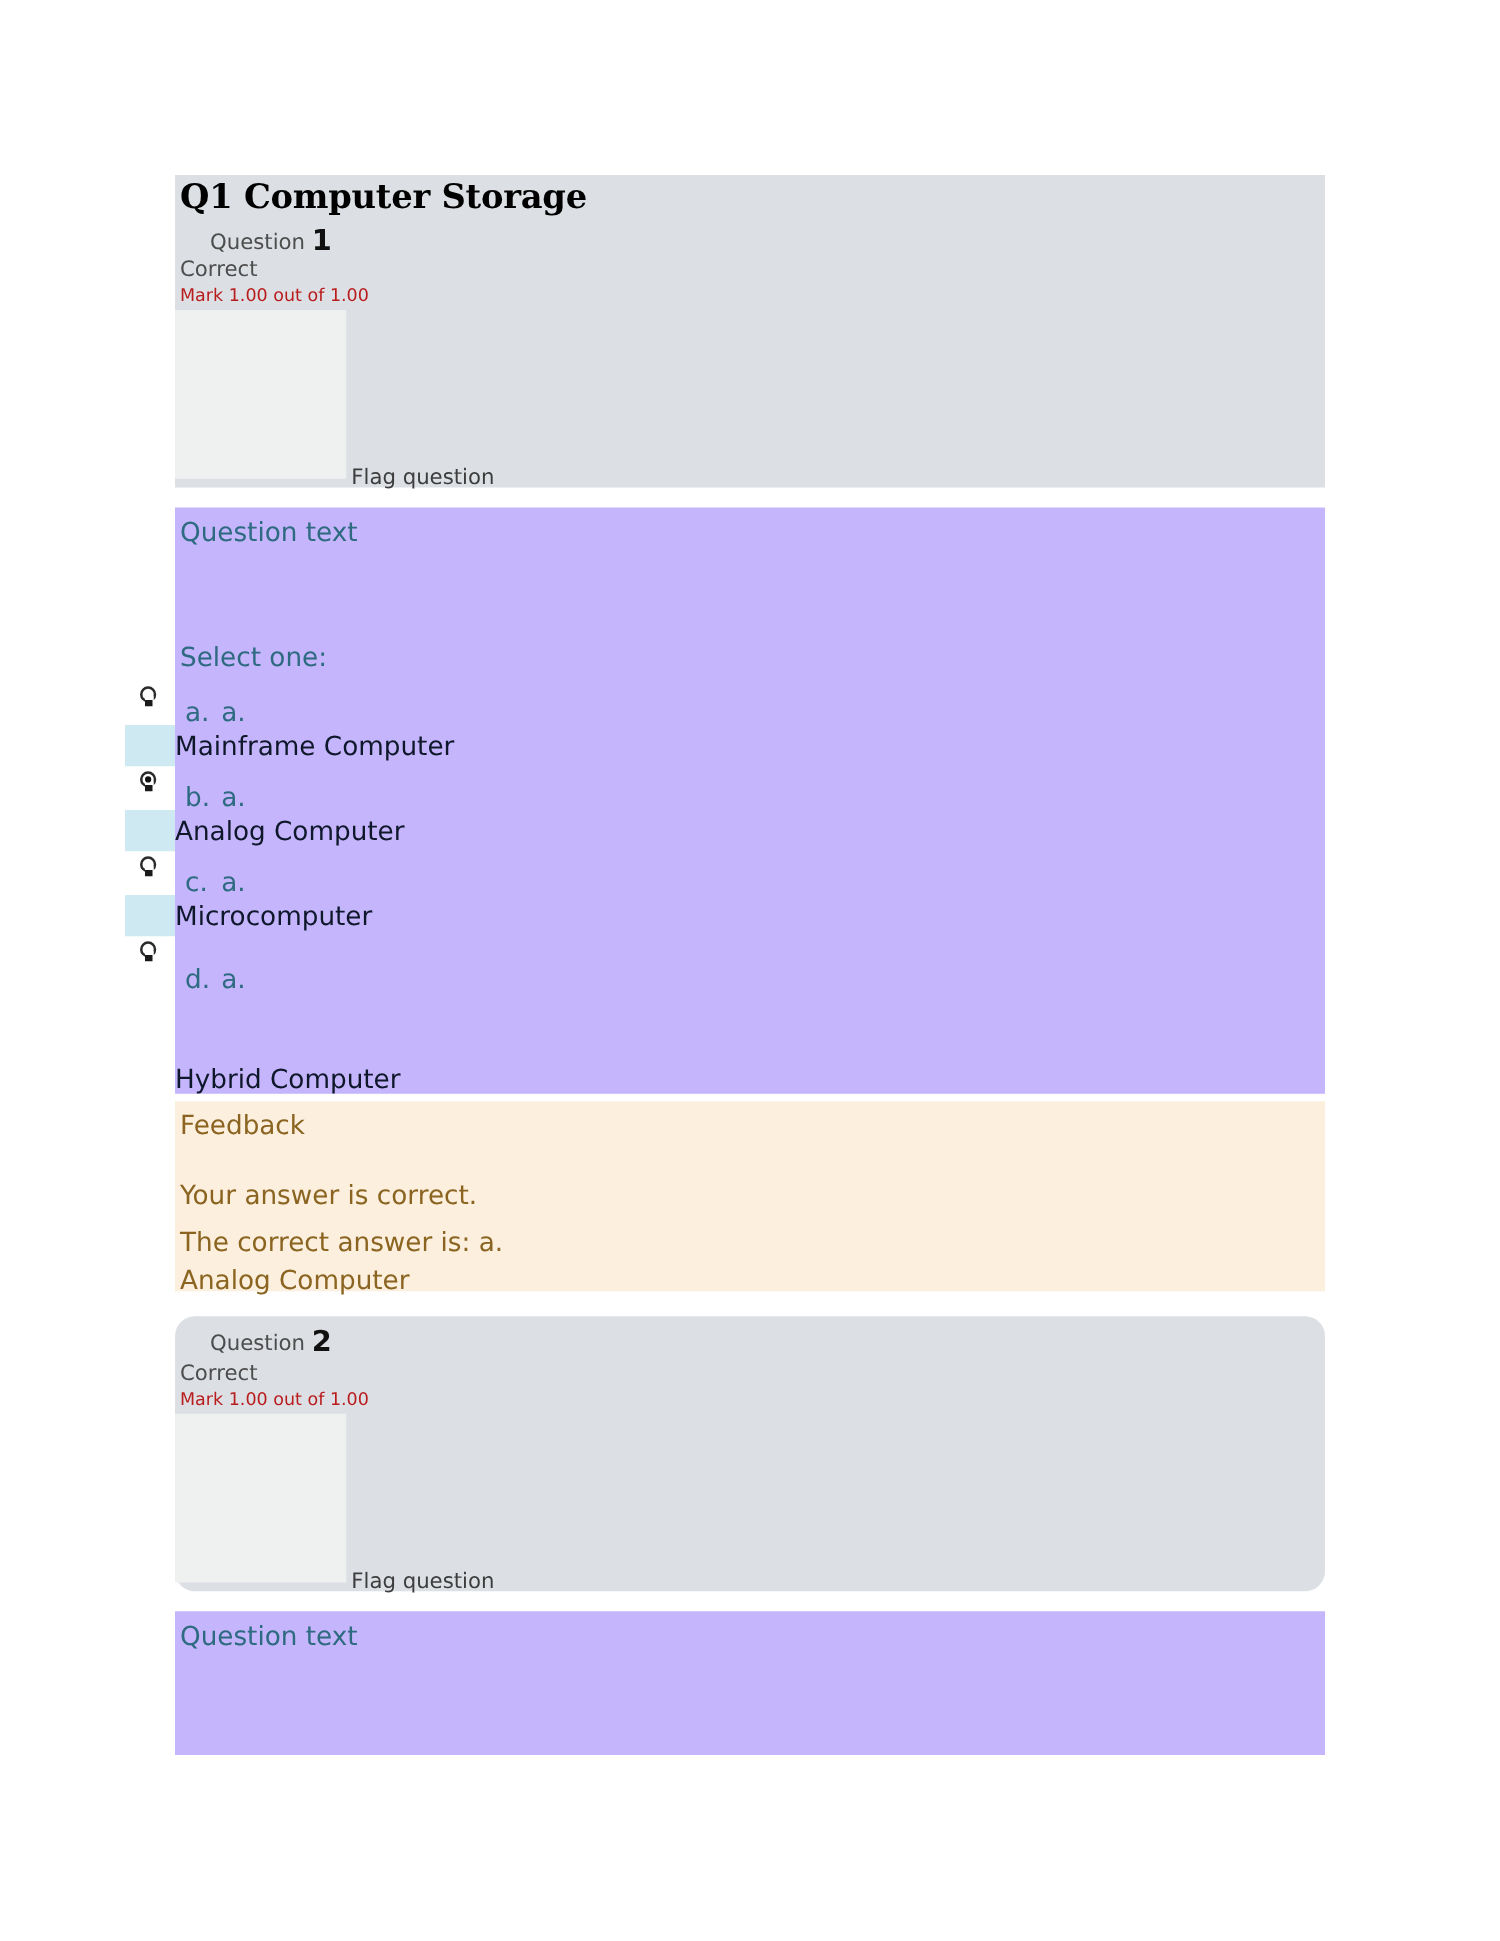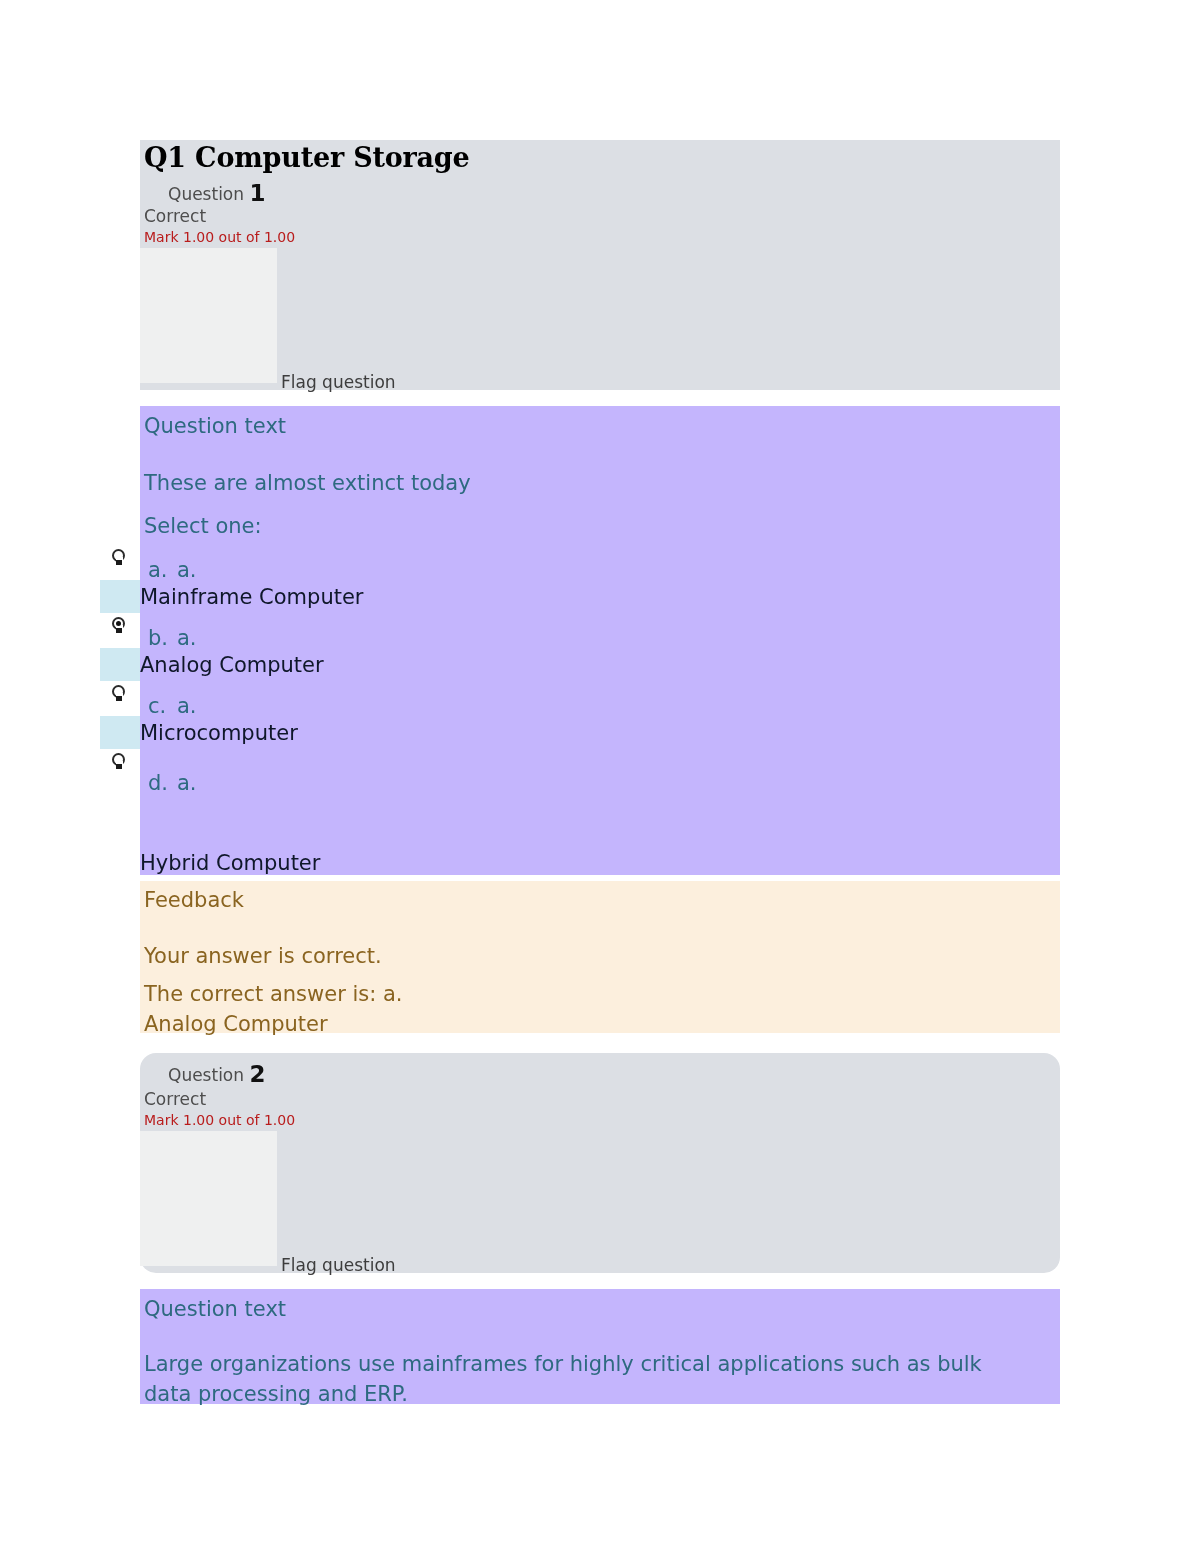"These are almost extinct today" div.qtext-body { html: <div>These are almost extinct today</div> -> none }
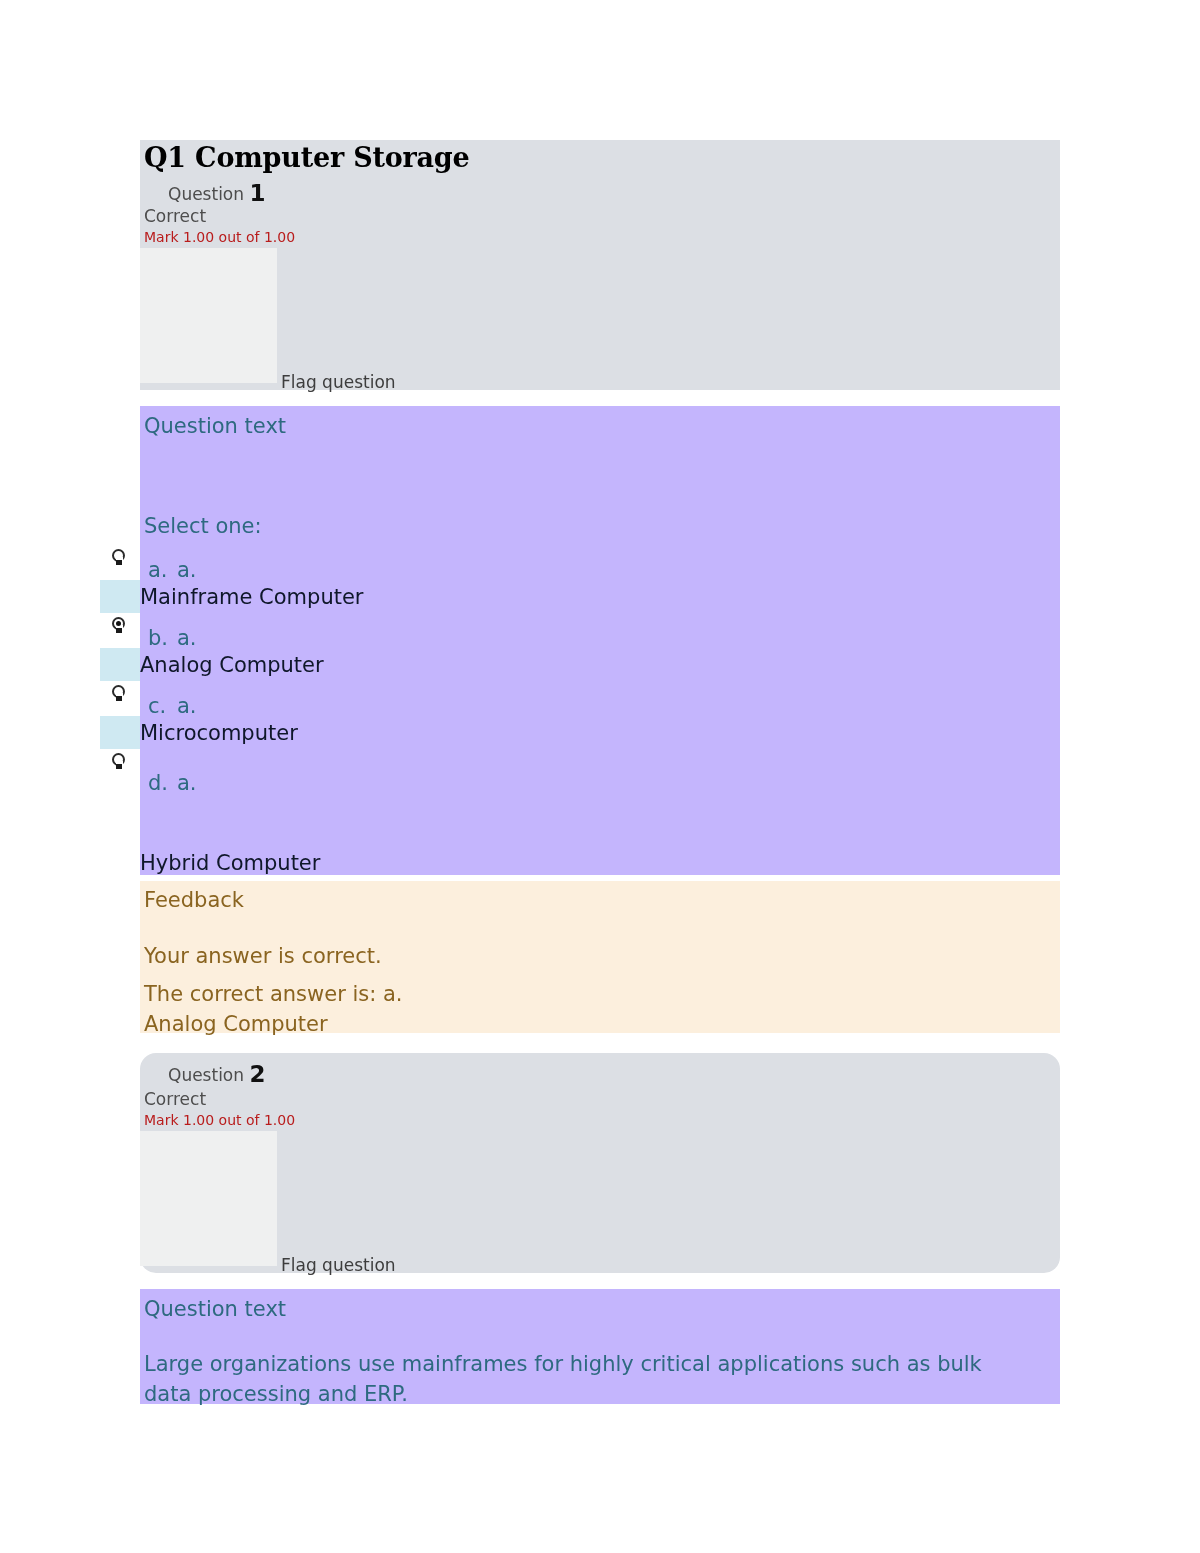"Large organizations use mainframes for" div.qtext-body { html: <div>Large organizations use mainframes for highly critical applications such as bulk data processing and ERP.</div> -> none }
